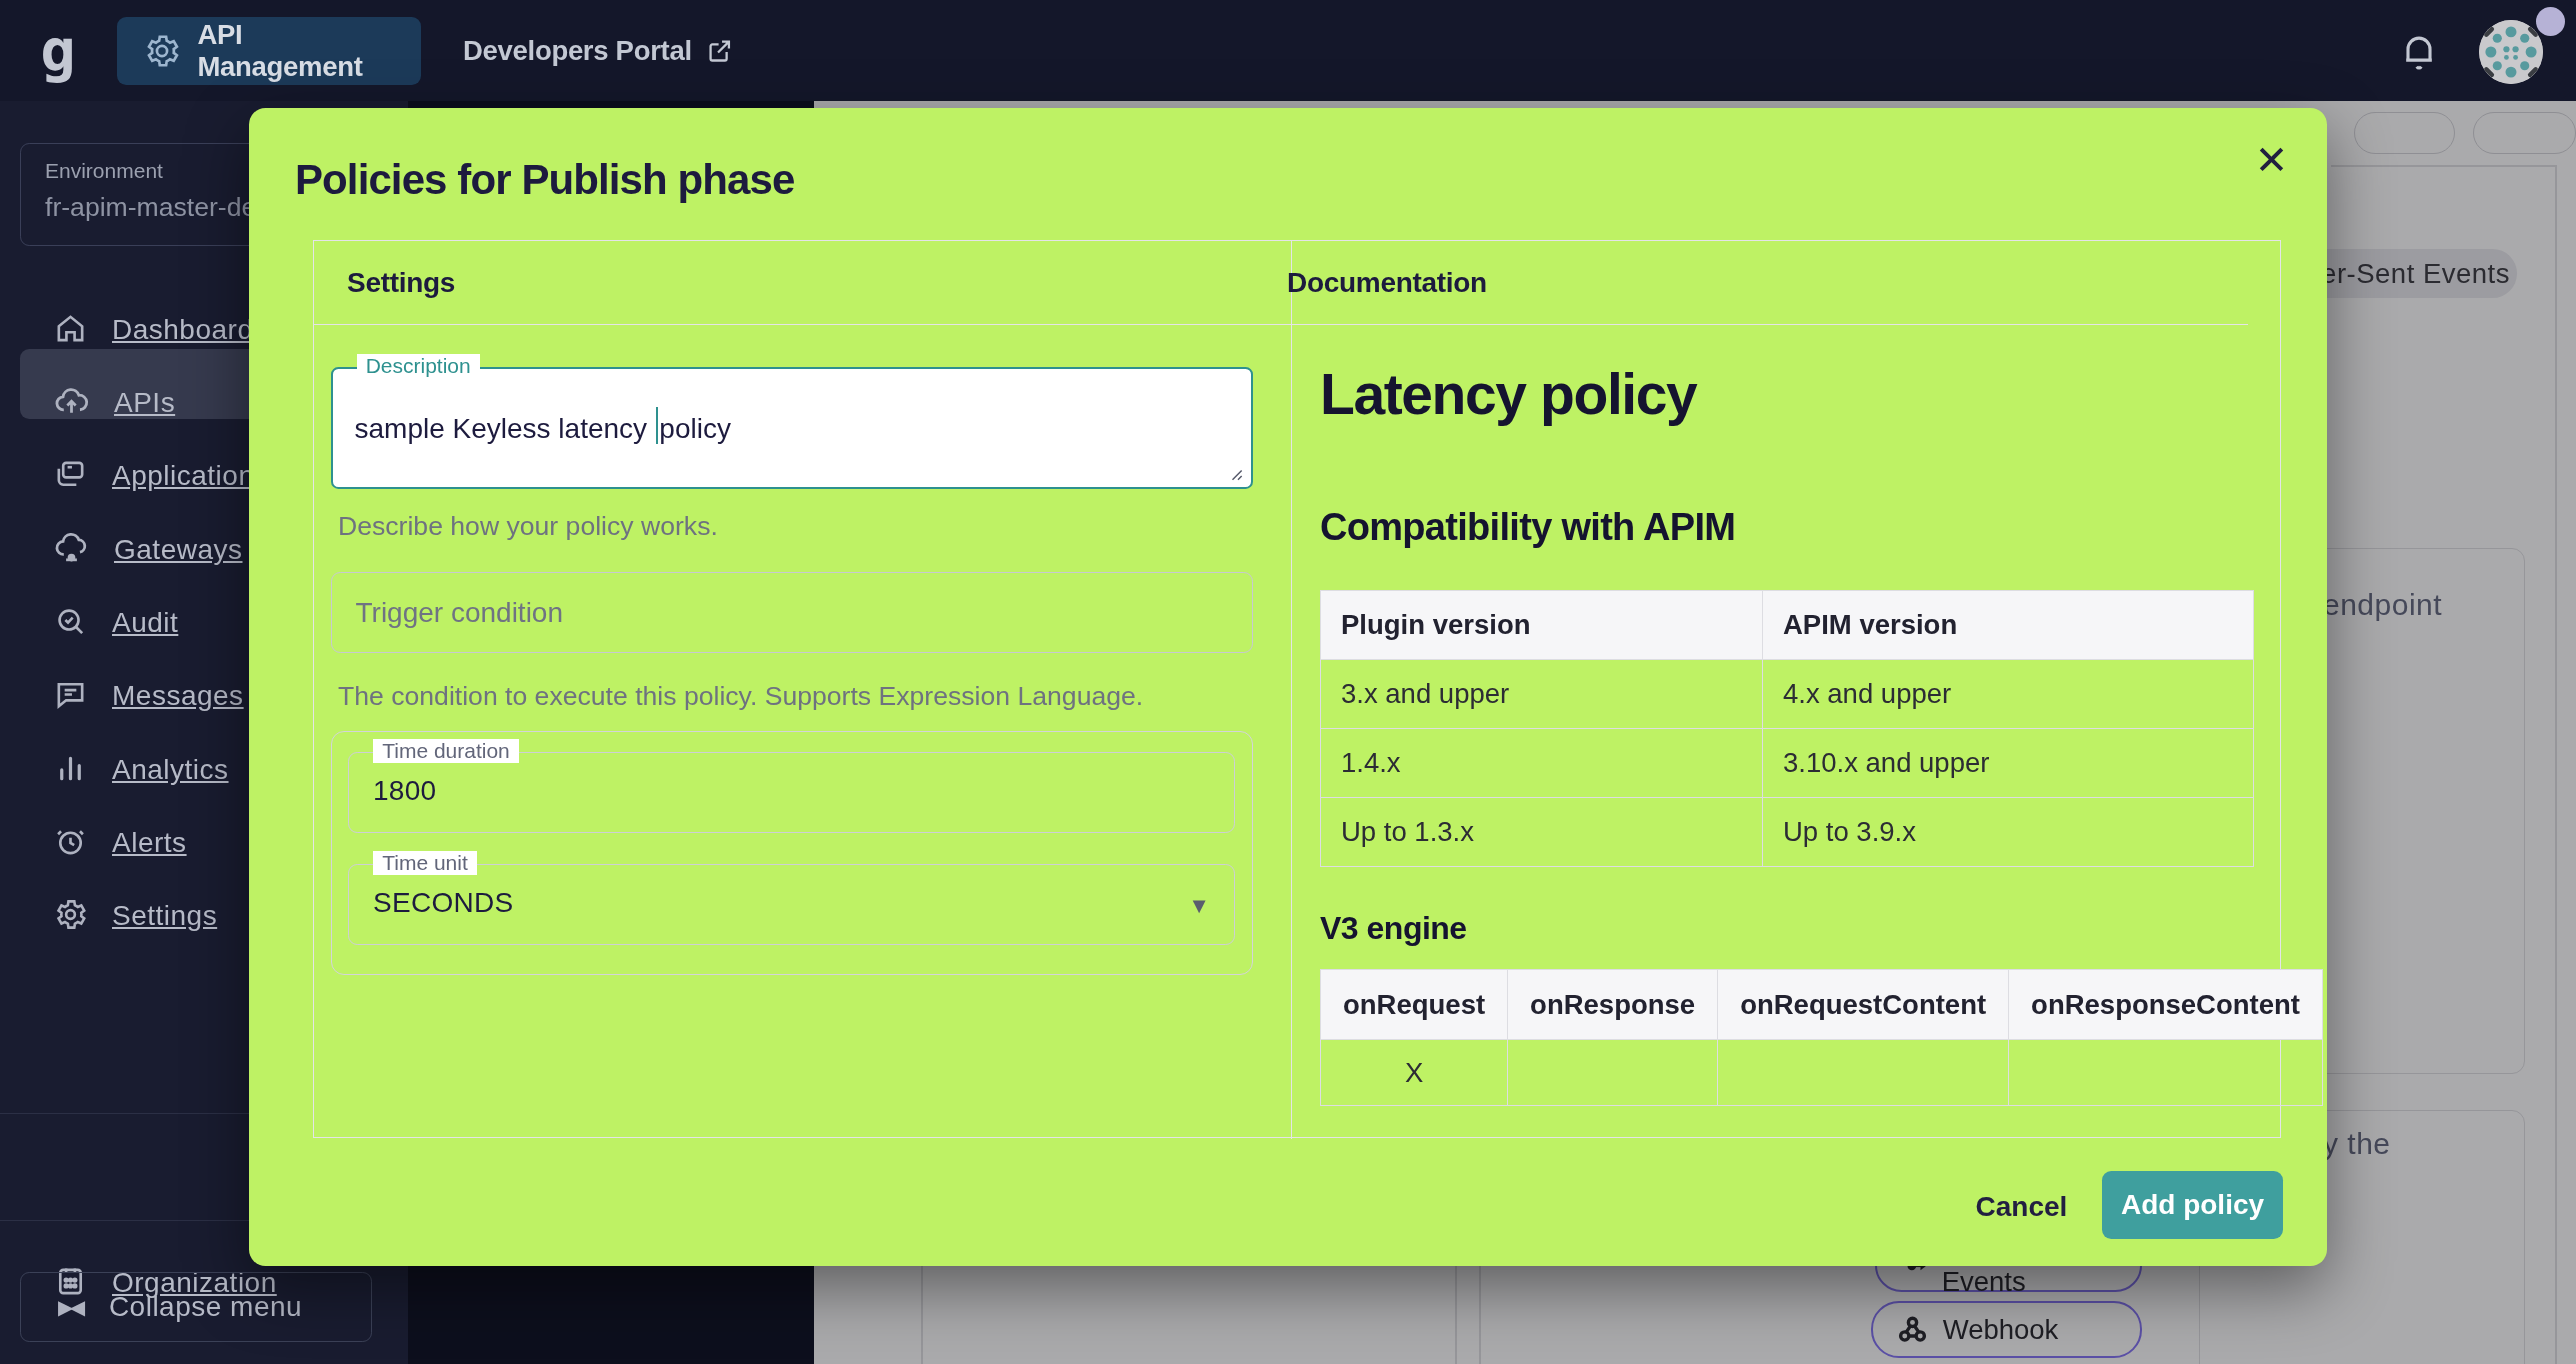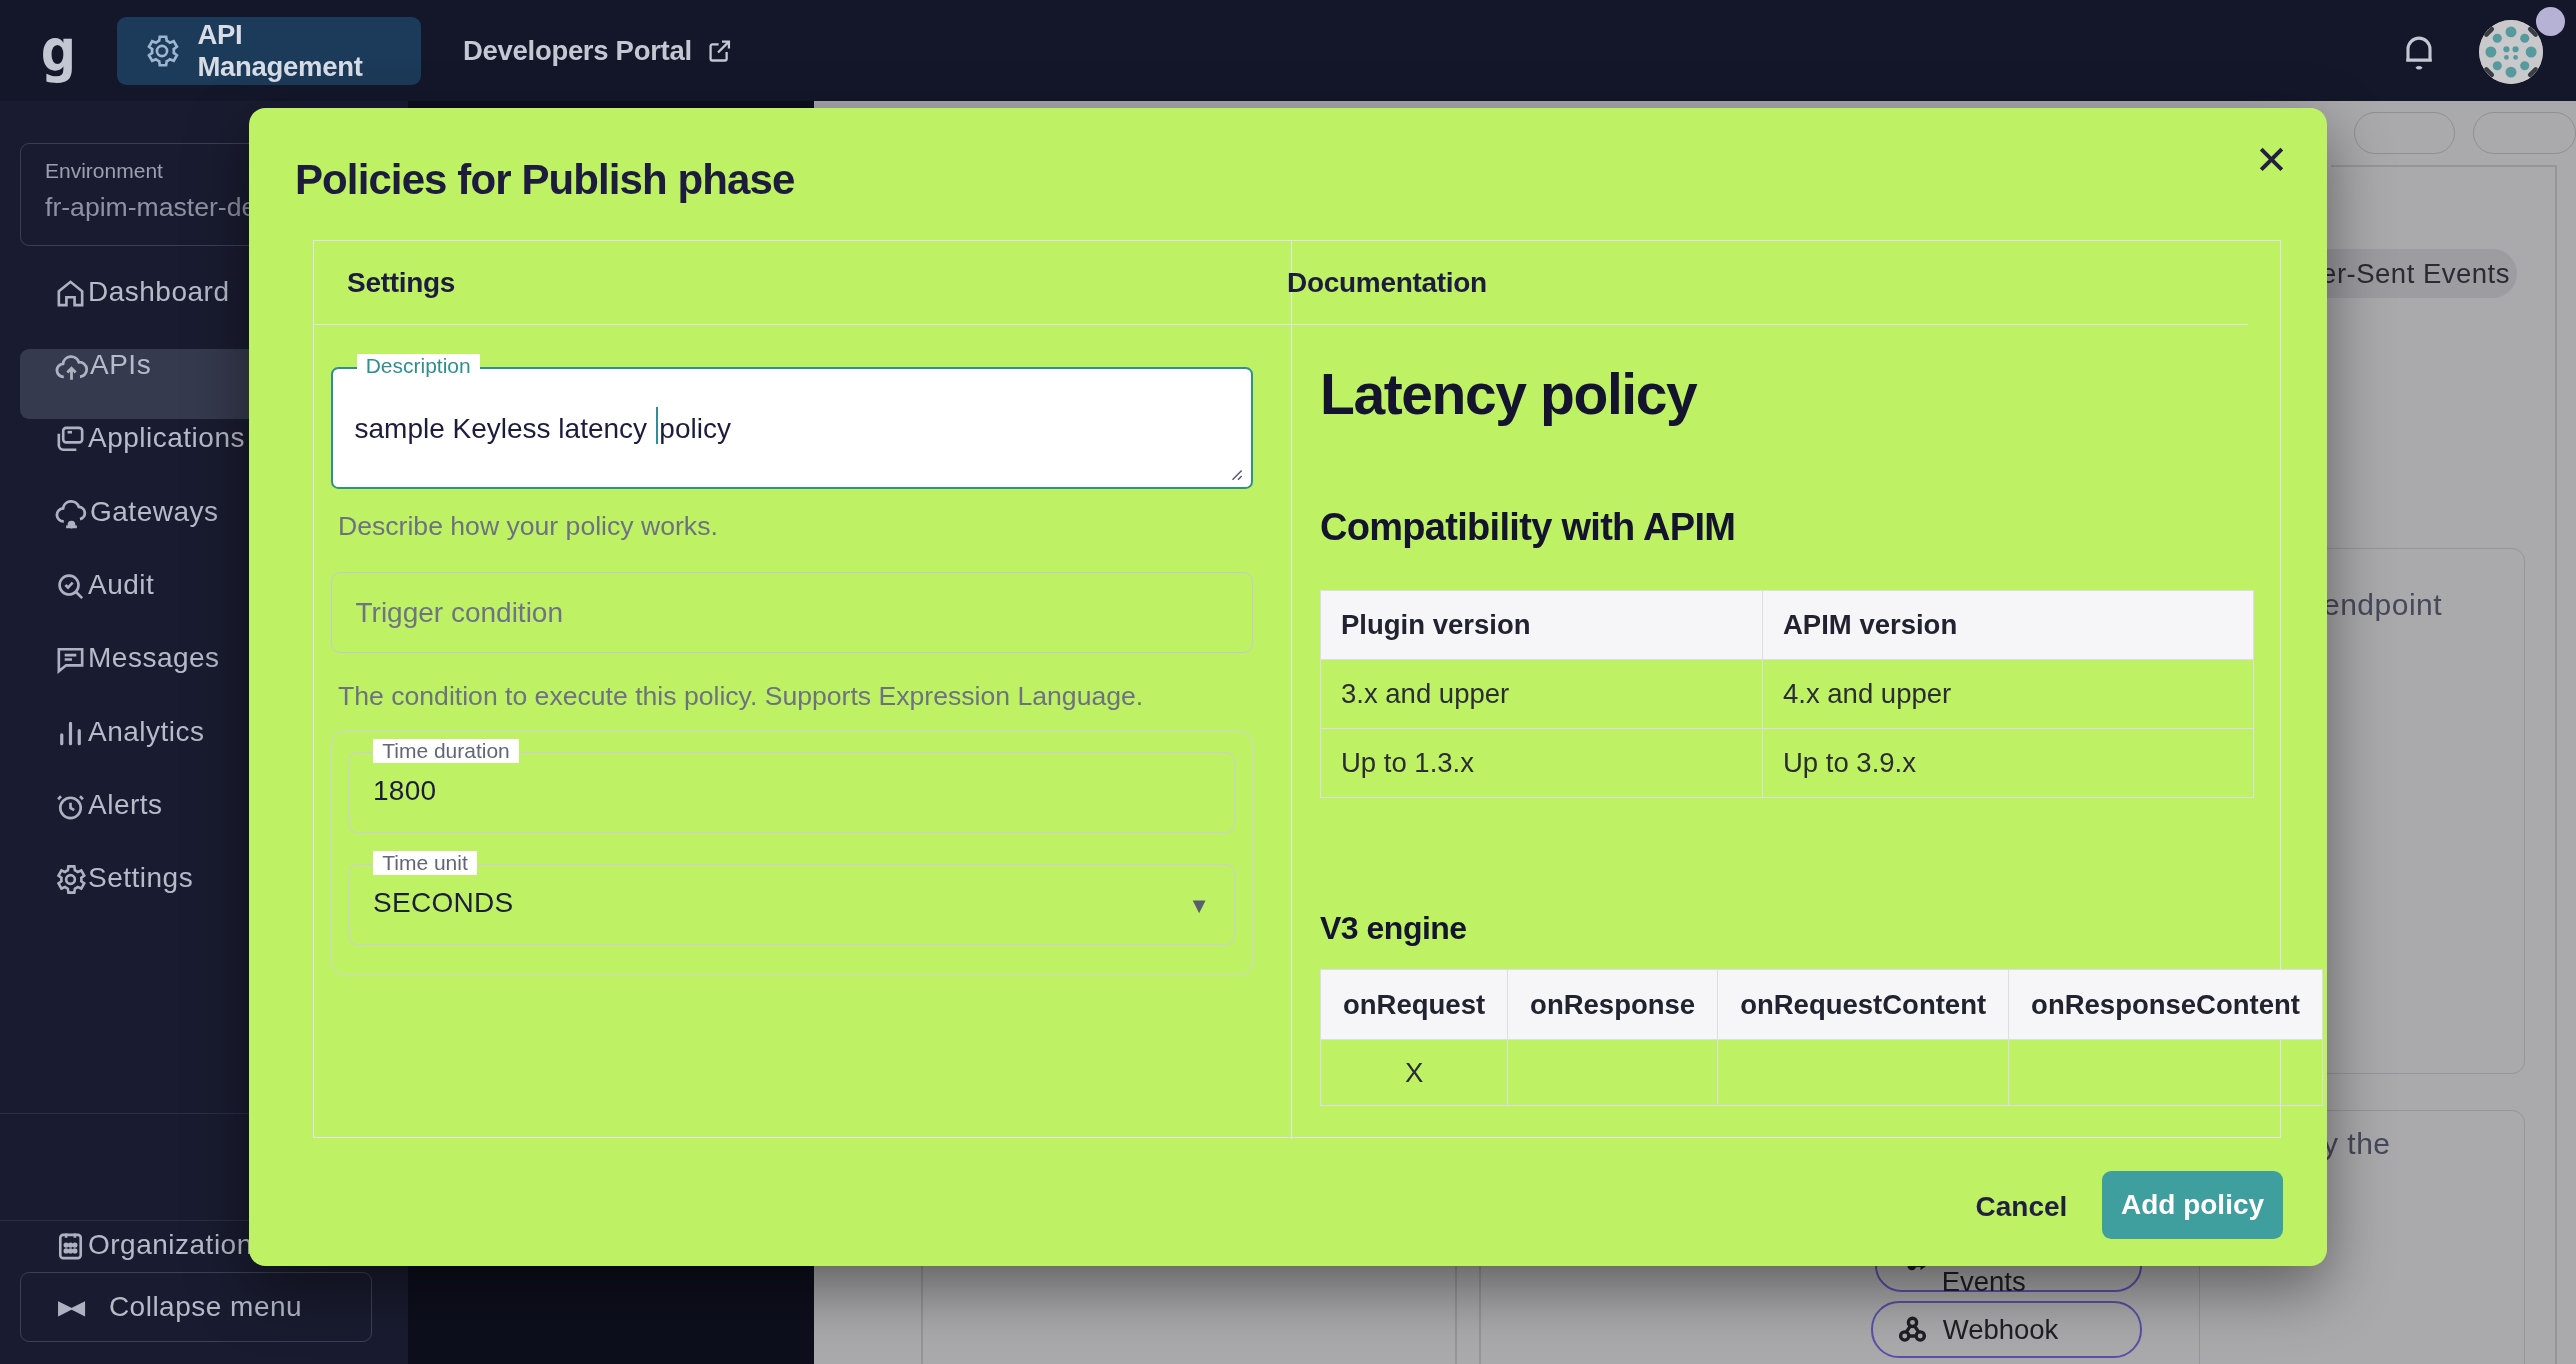"Dashboard" .nav-item { align-items: flex-start -> flex-end; gap: none -> 24px; text-decoration: none -> underline }
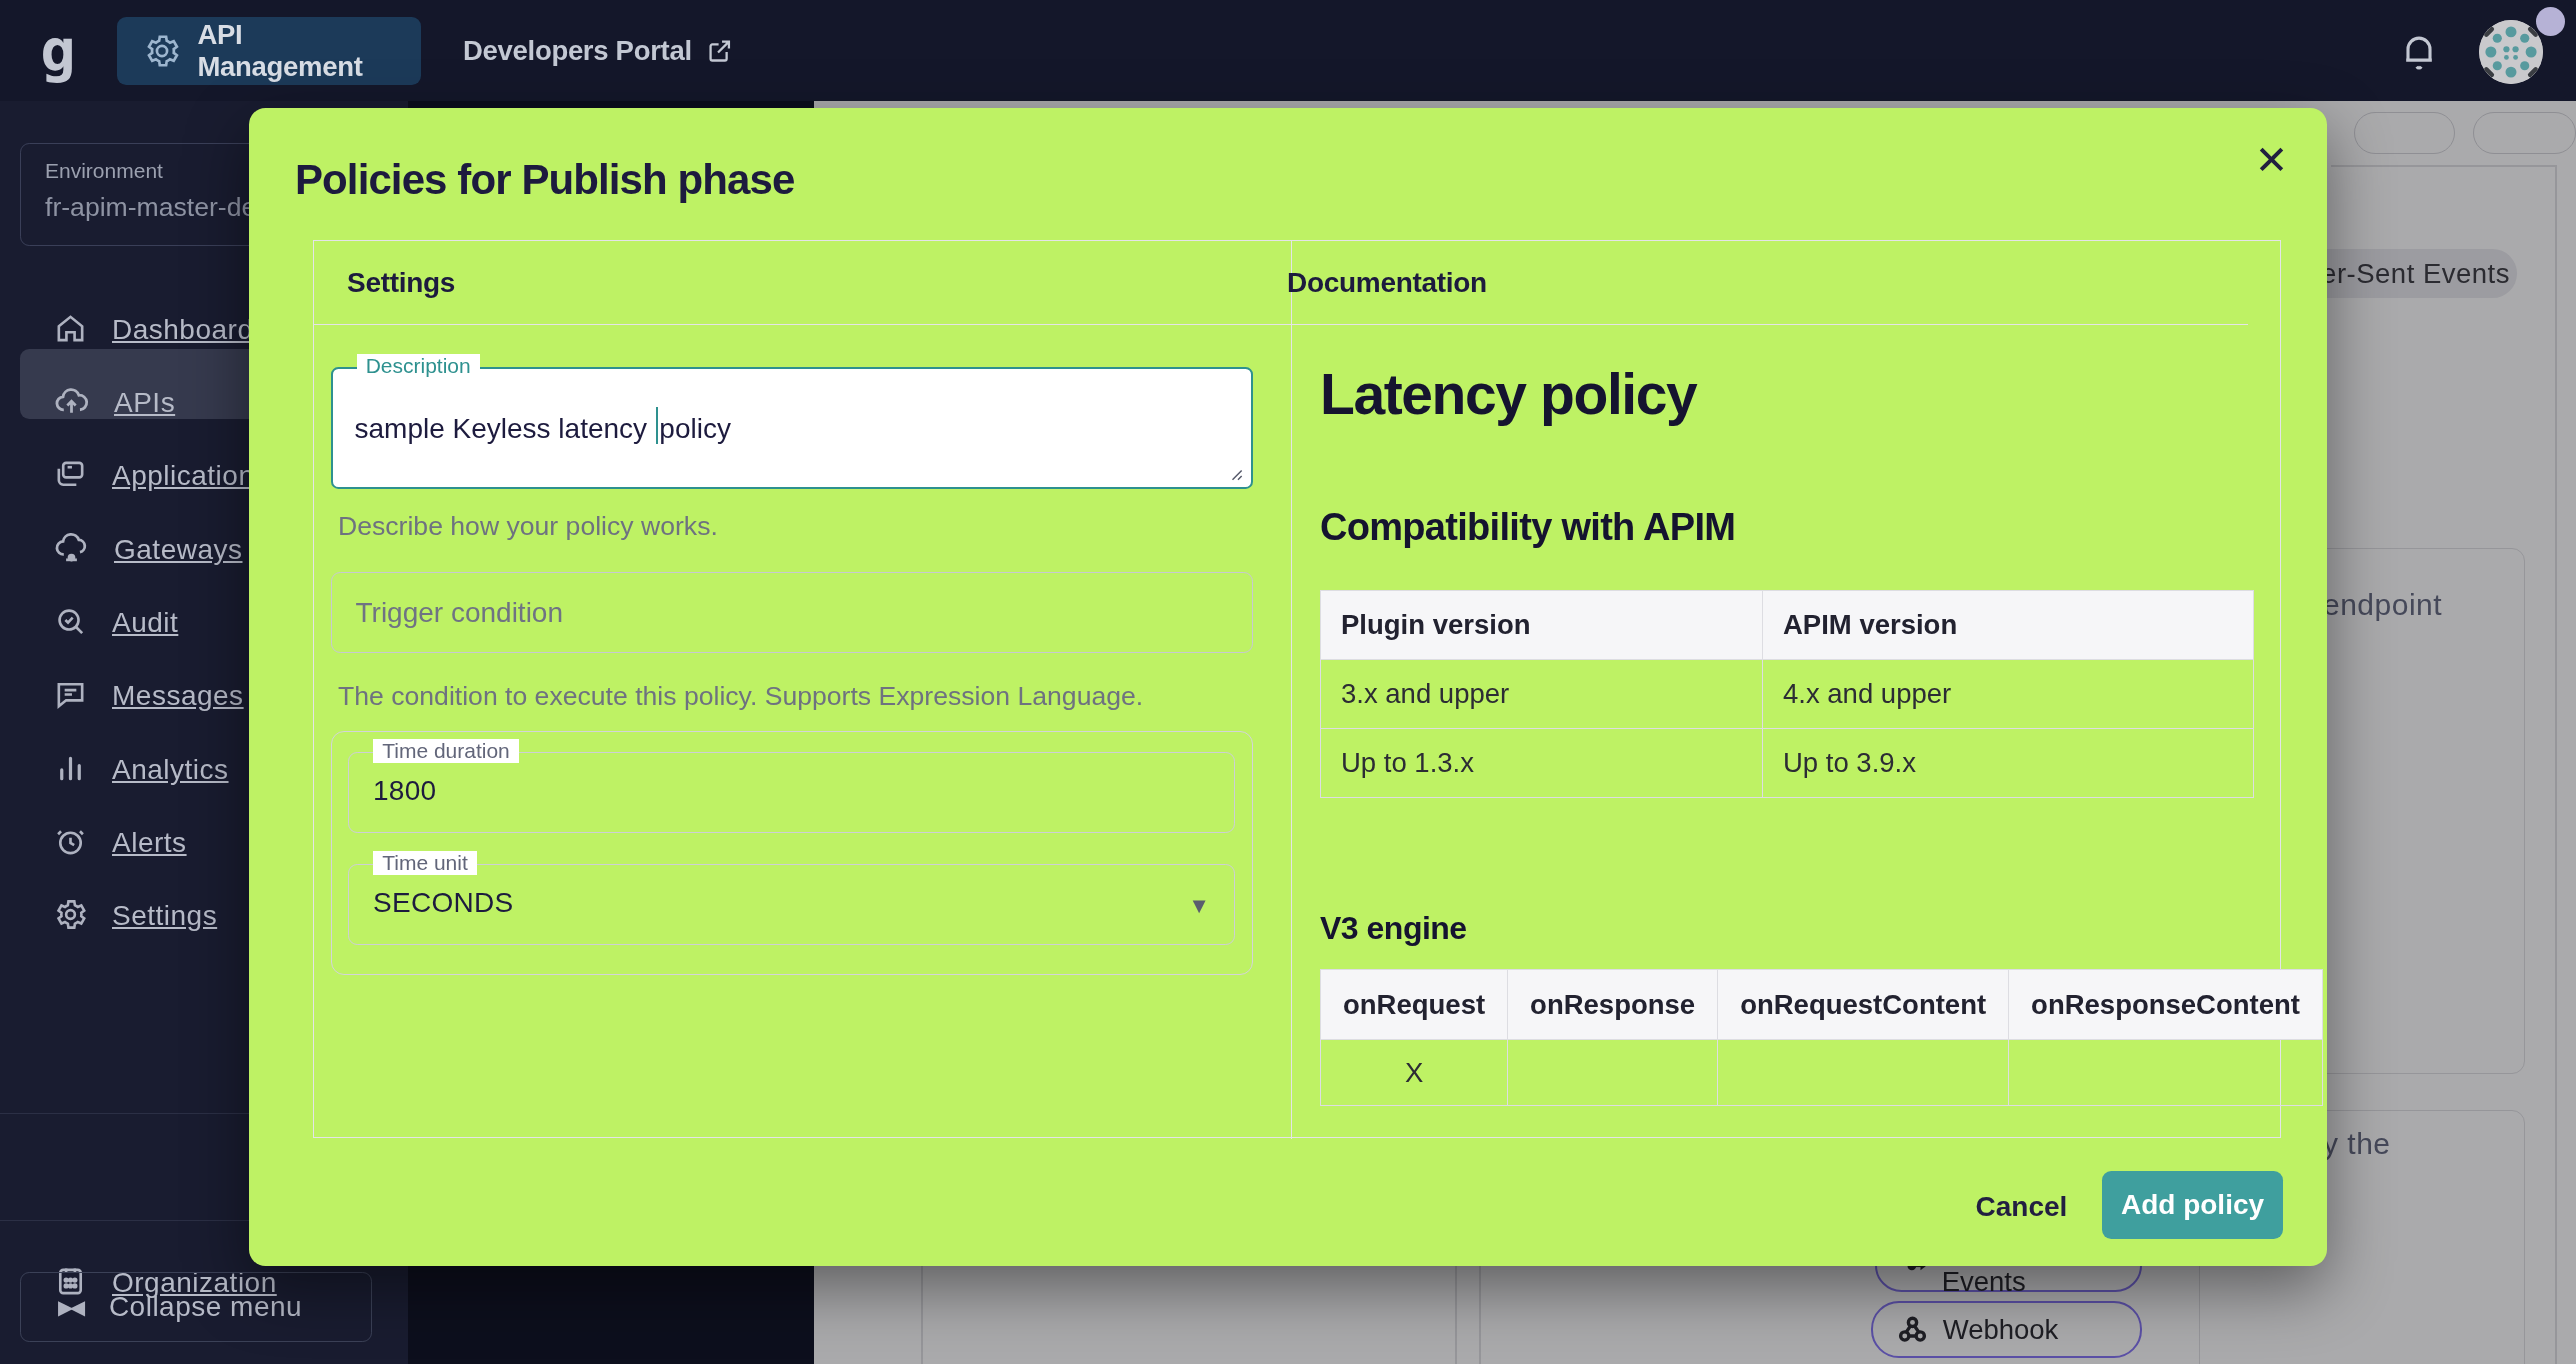"1.4.x" tr { html: none -> <tr> <td>1.4.x</td> <td>3.10.x and upper</td> </tr> }
